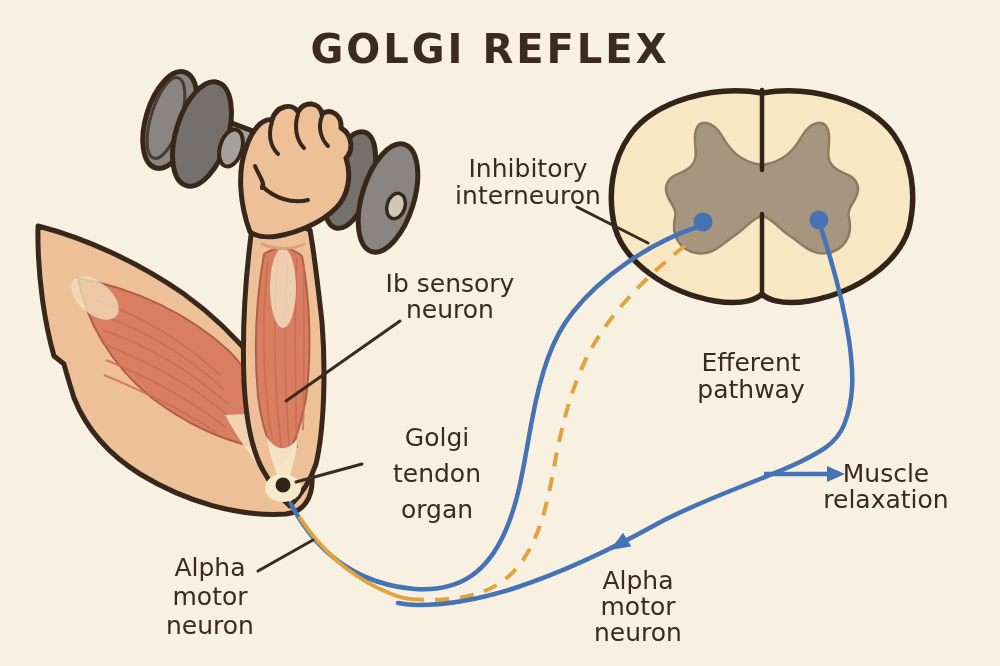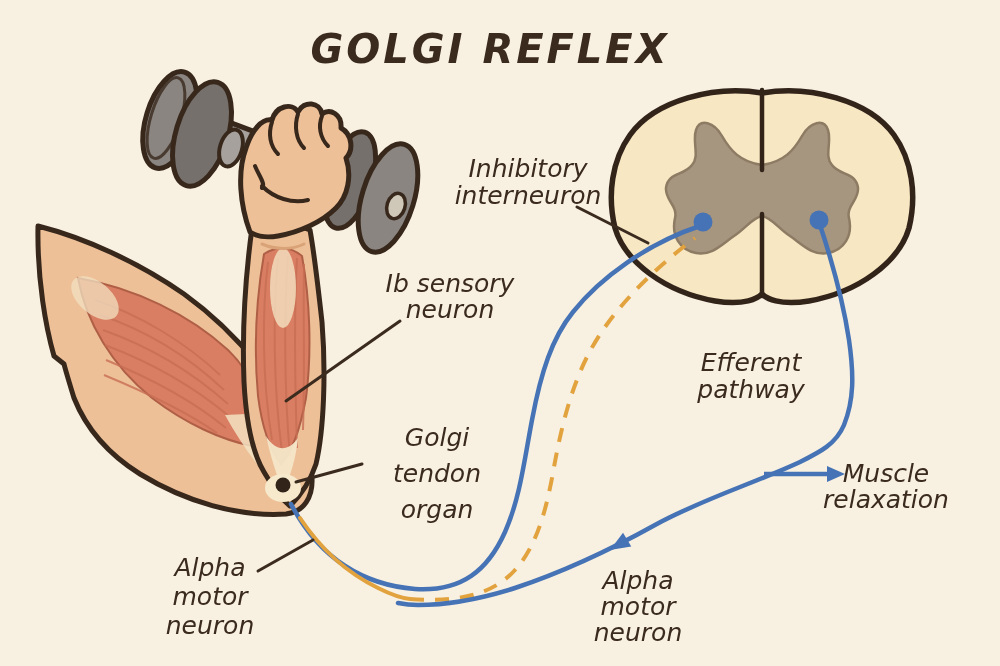"GOLGI REFLEX" .stage { font-style: italic -> none }
